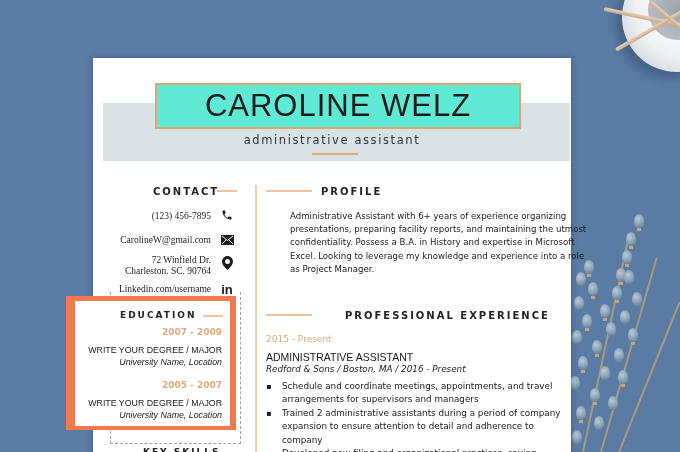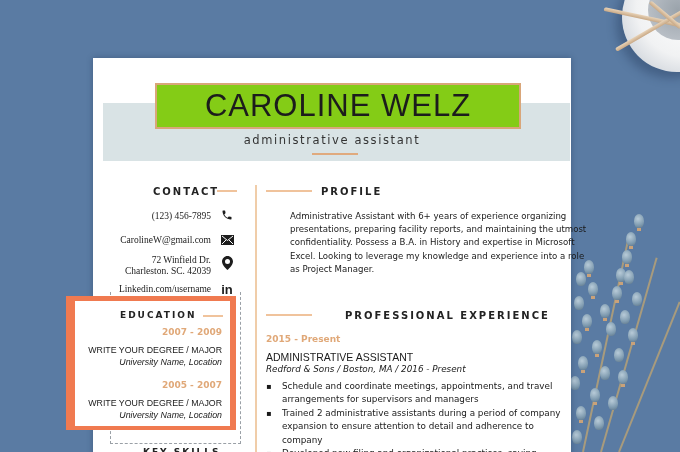"CAROLINE WELZ" .name-box { background: #84cc16 -> #5eead4 }
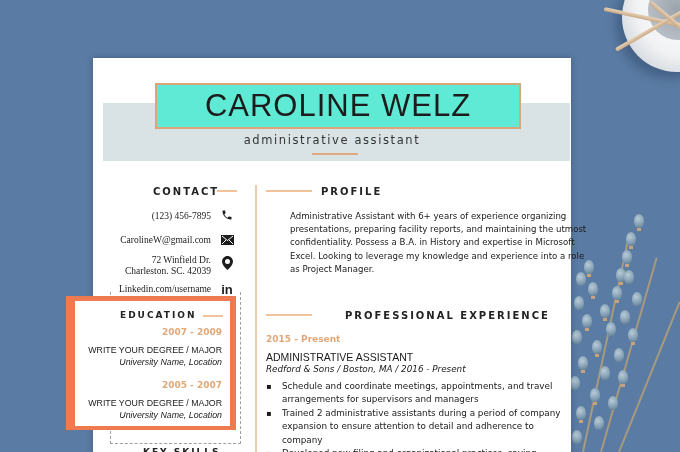"Charleston. SC. 42039" div.contact-row { text: 42039 -> 90764 }
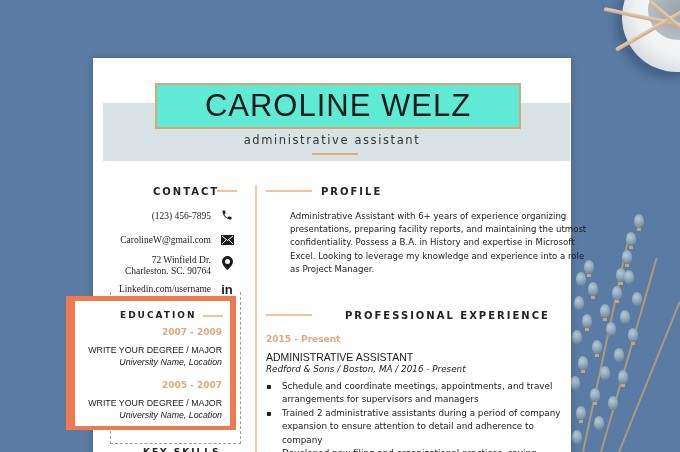"2015 - Present" .date-orange { font-weight: bold -> normal }
